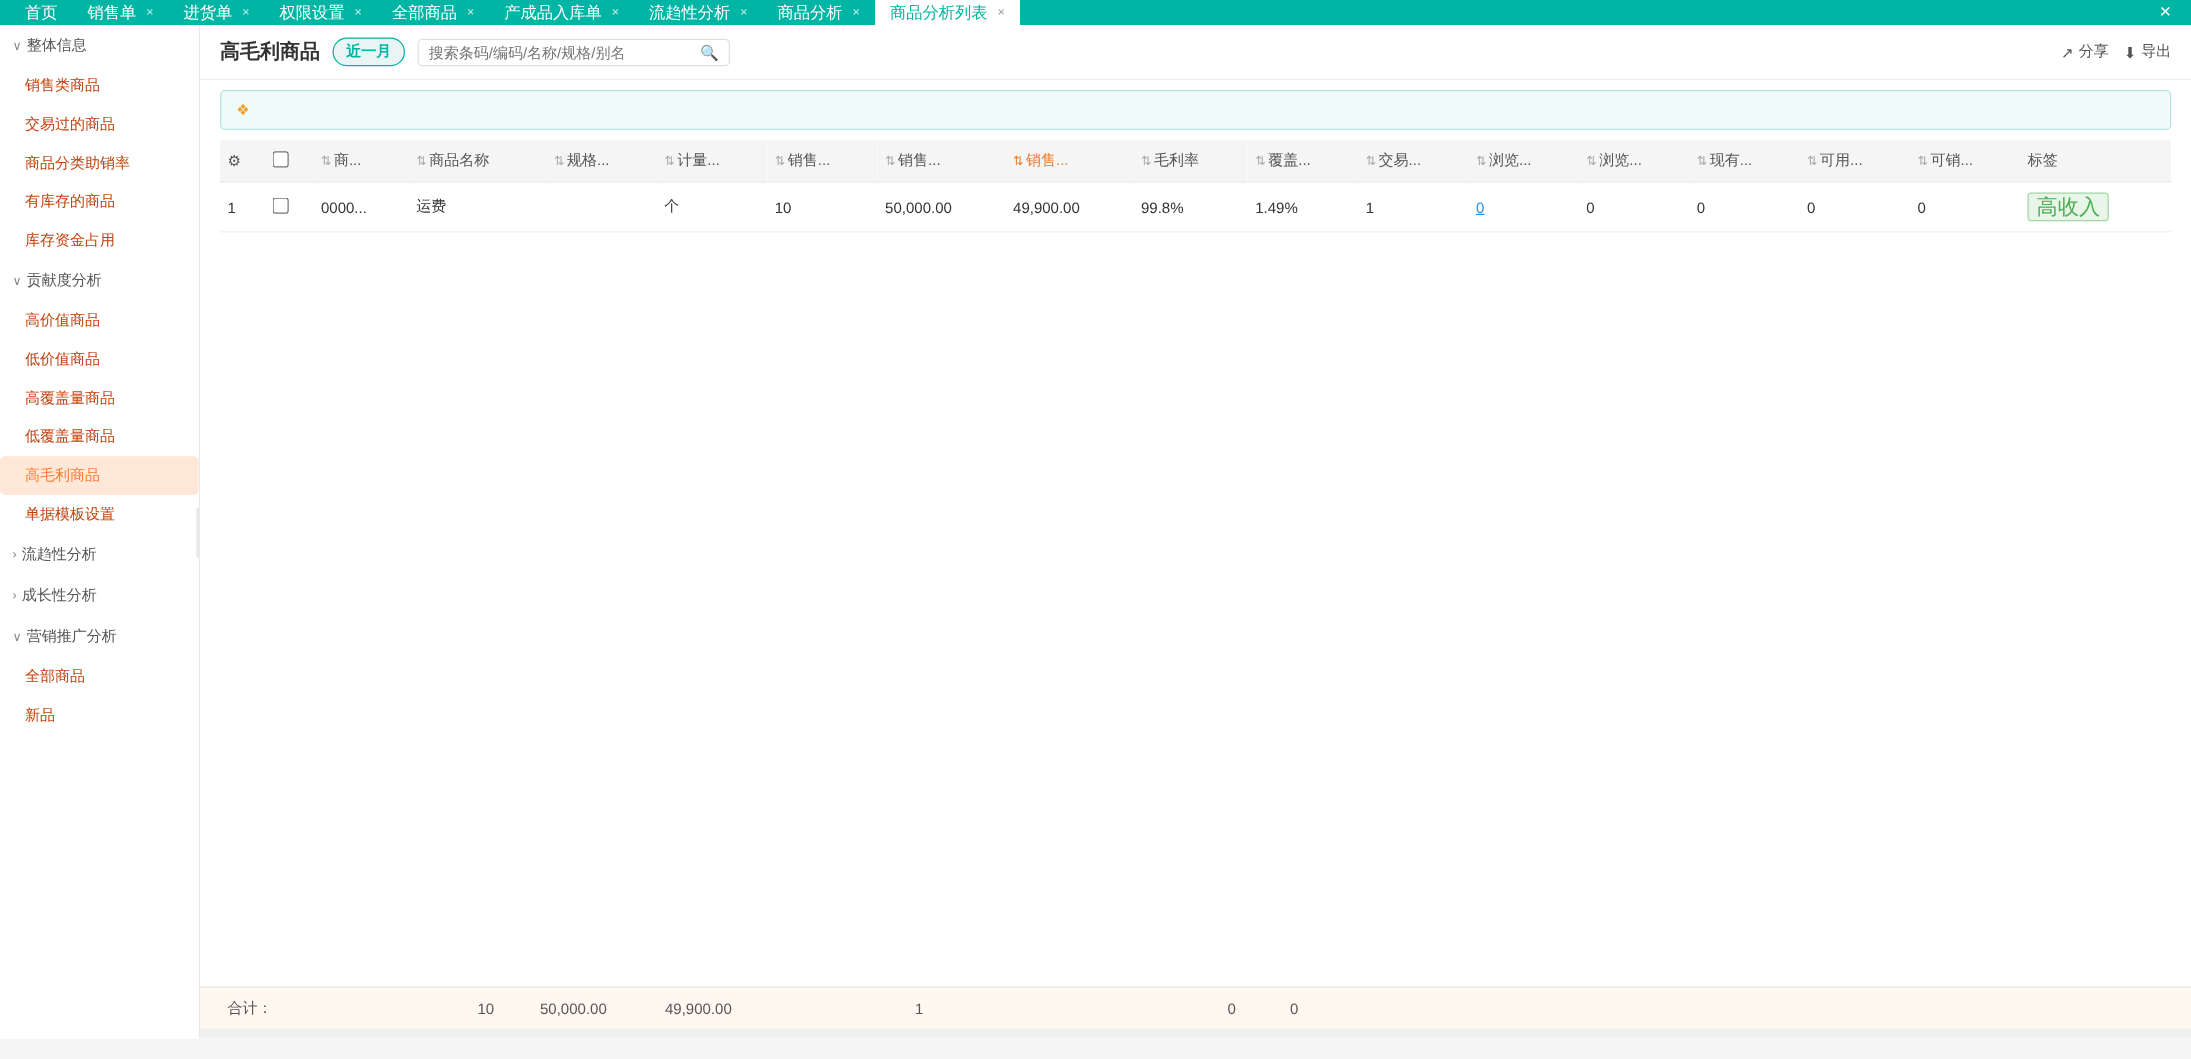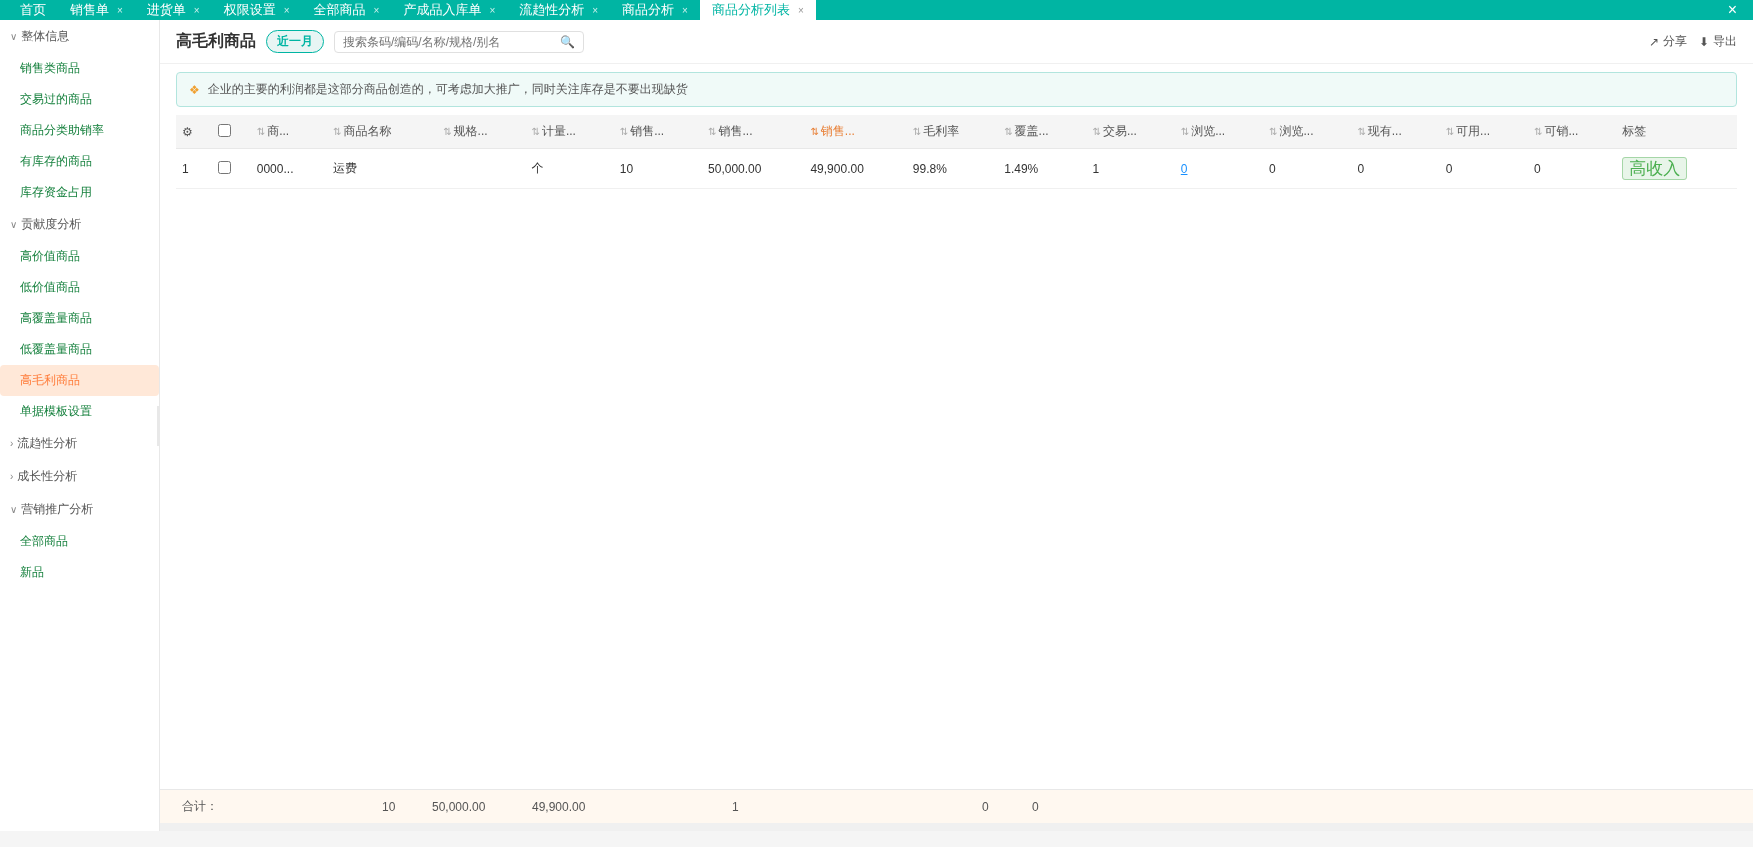"销售类商品" .sidebar-item { color: #15803d -> #c2410c }
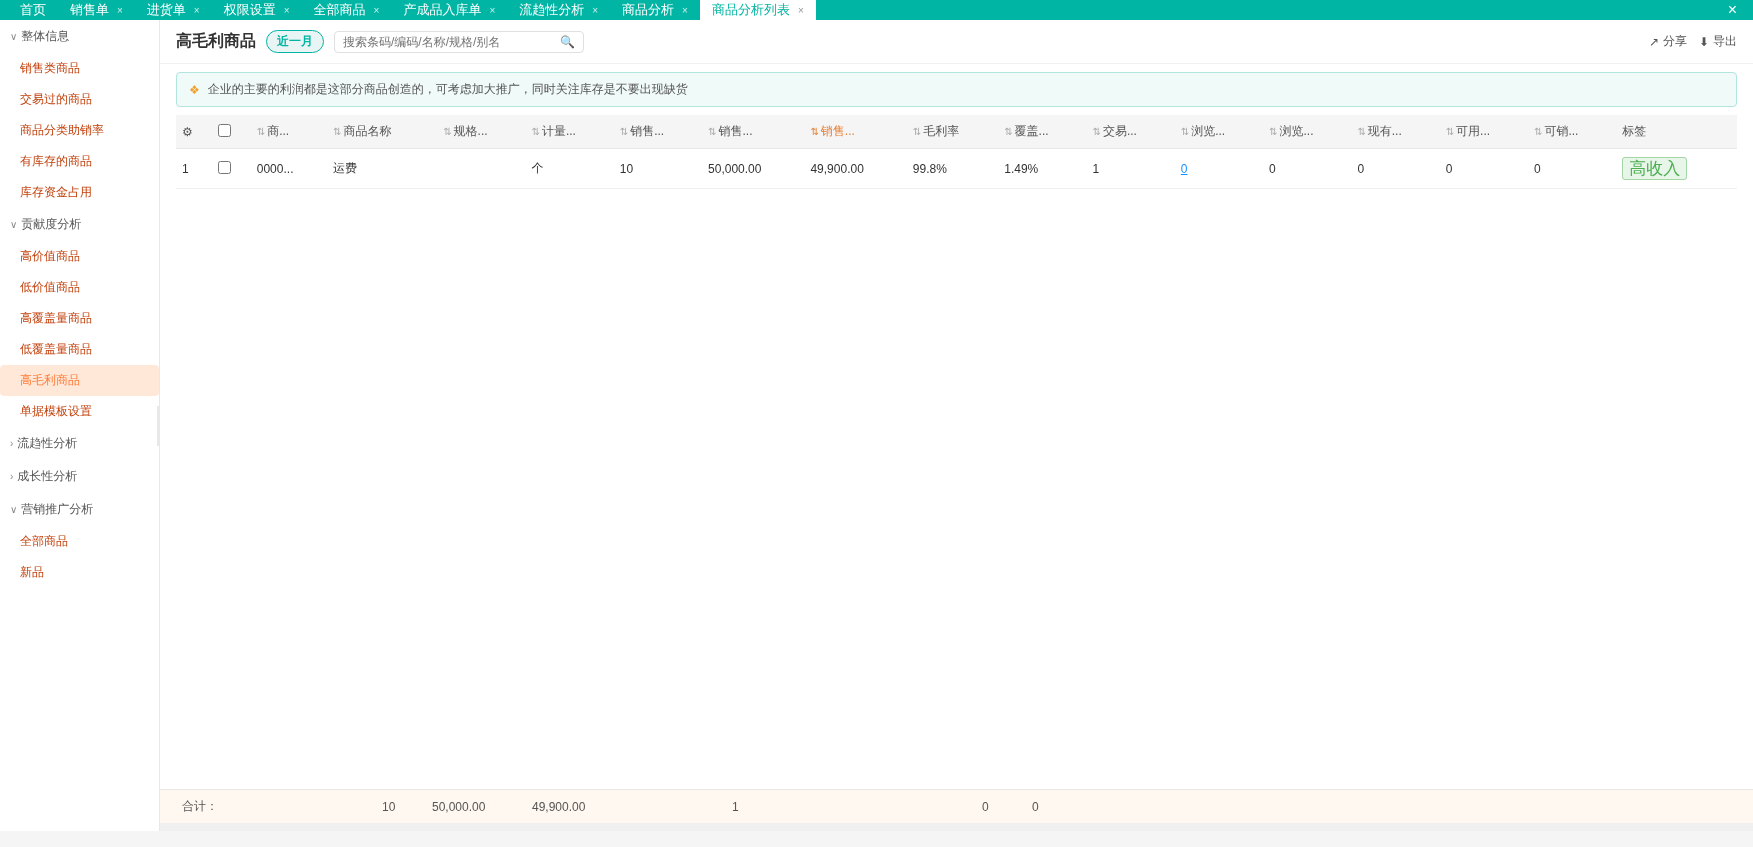"企业的主要的利润都是这部分商品创造的，可考虑加大推广，同时关注库存是不要出现缺货" span { html: <span>企业的主要的利润都是这部分商品创造的，可考虑加大推广，同时关注库存是不要出现缺货</span> -> none }
